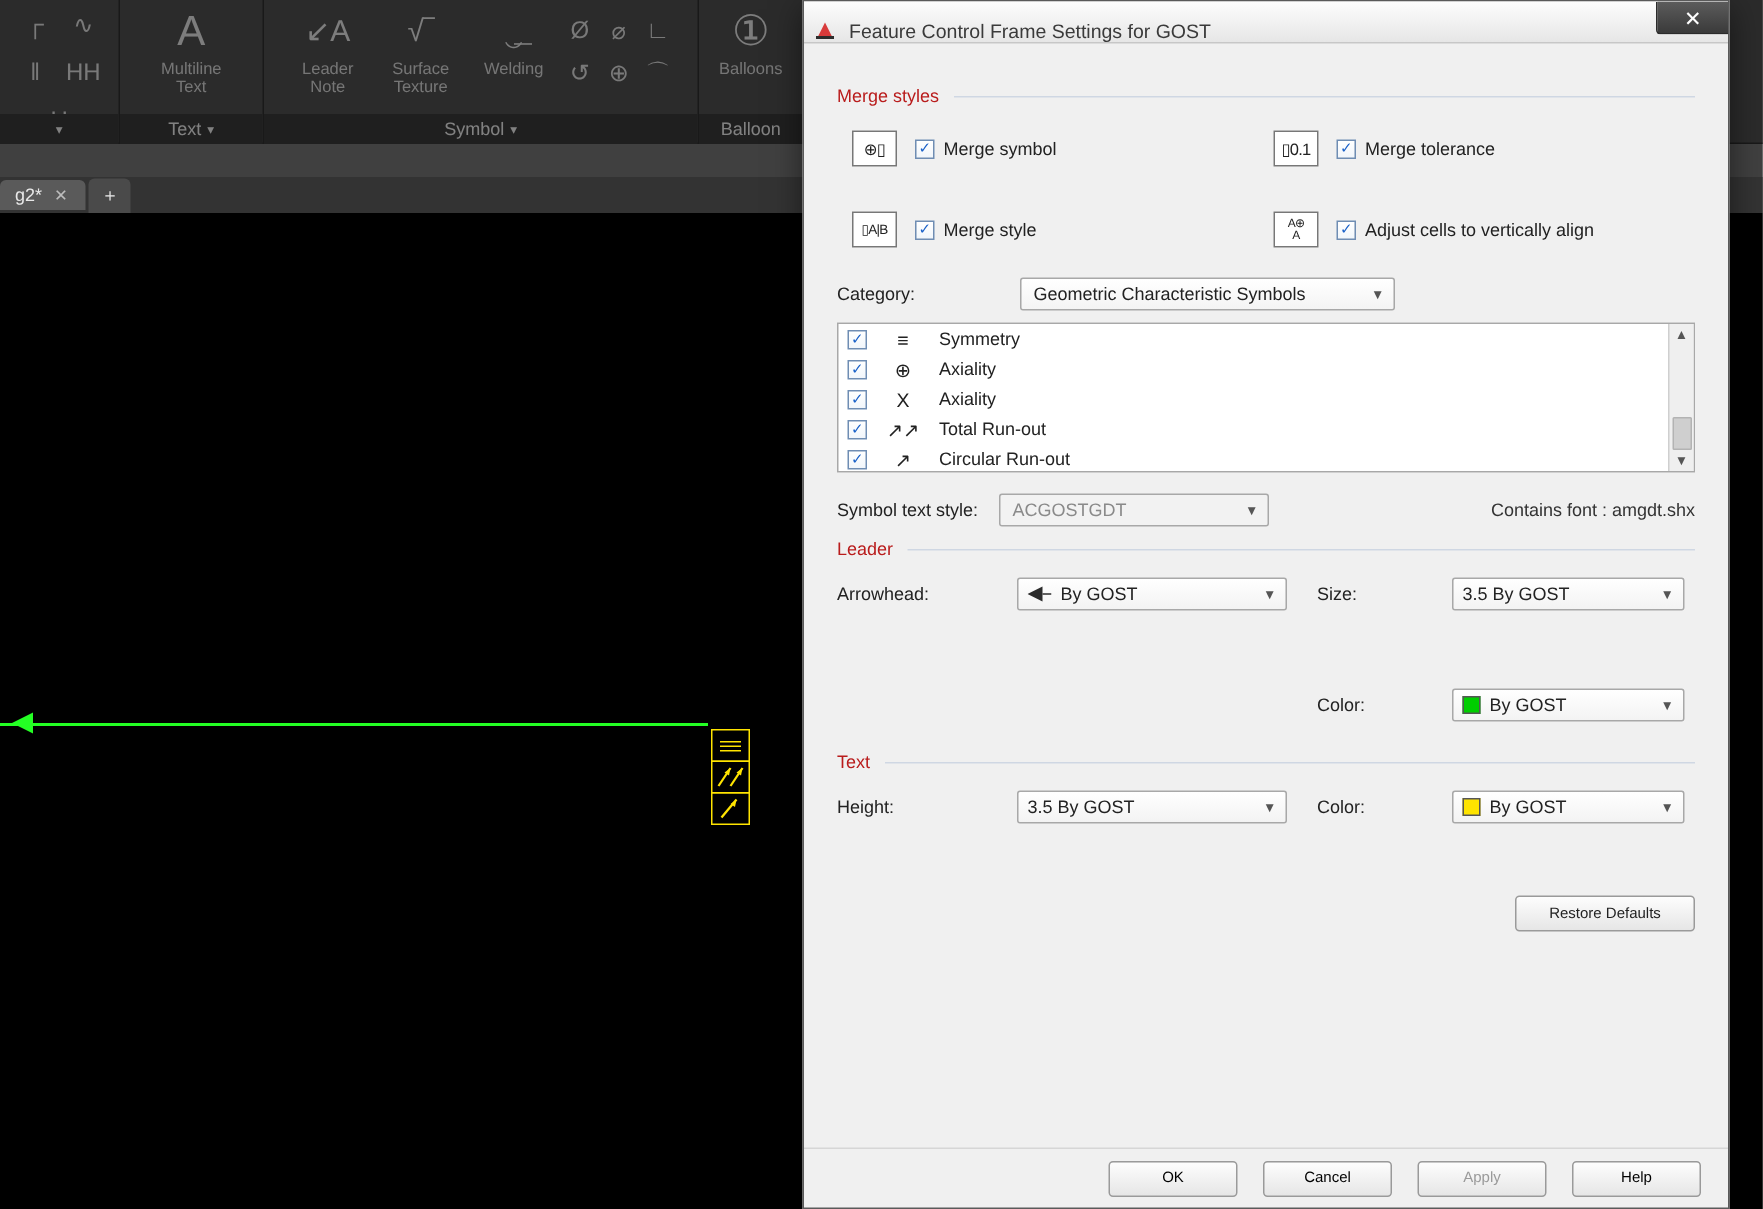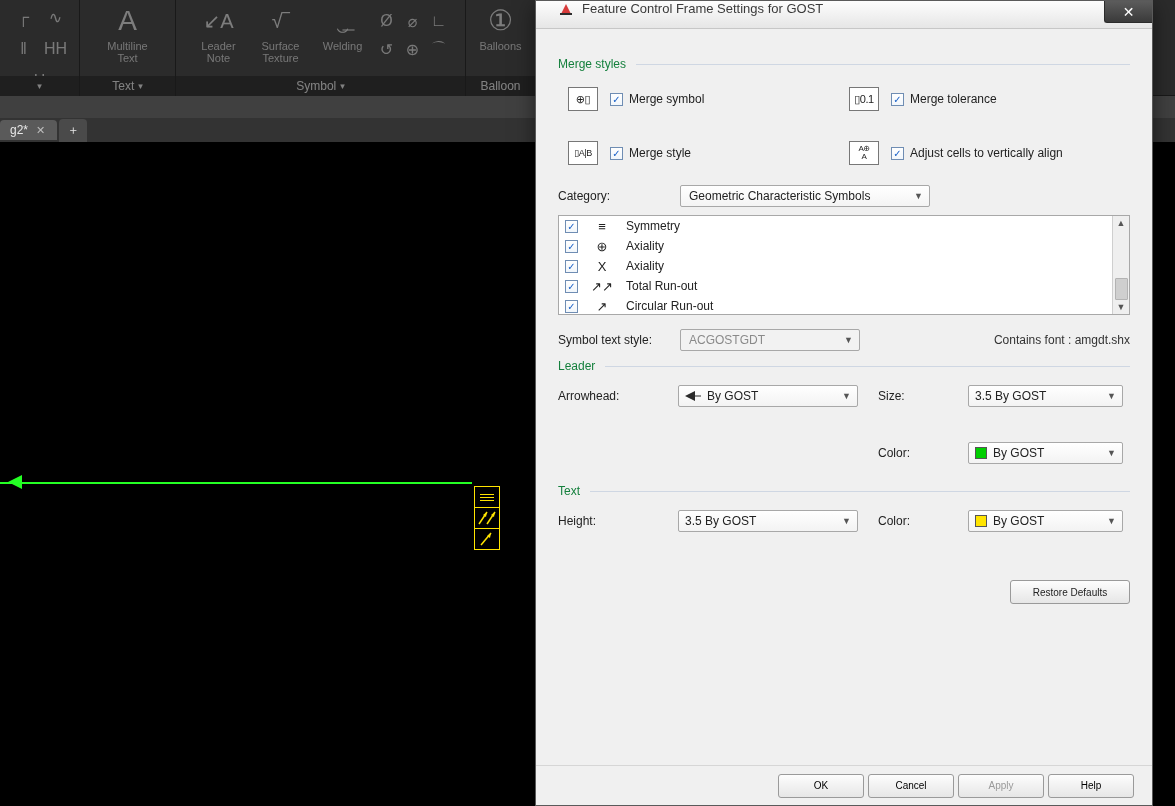"Feature Control Frame Settings for" .titlebar { align-items: flex-start -> flex-end; padding-left: 22px -> 6px }
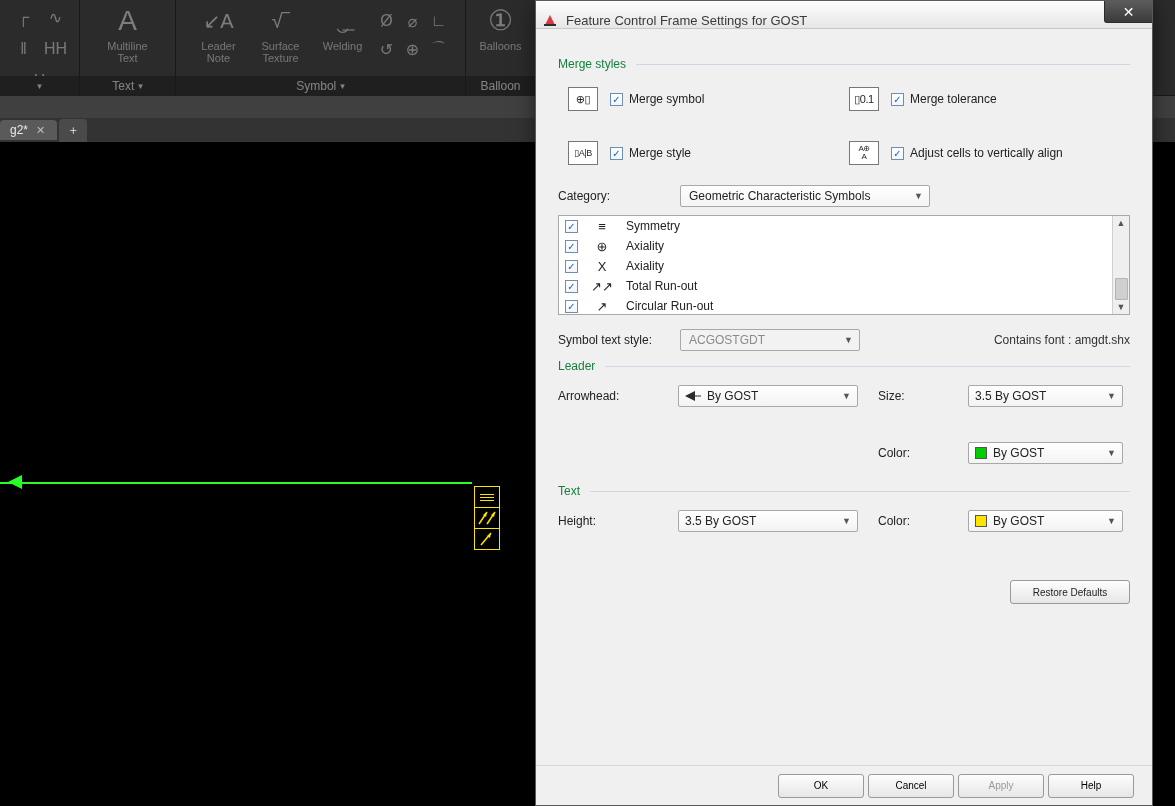"Merge styles" .group-label { color: #15803d -> #b91c1c }
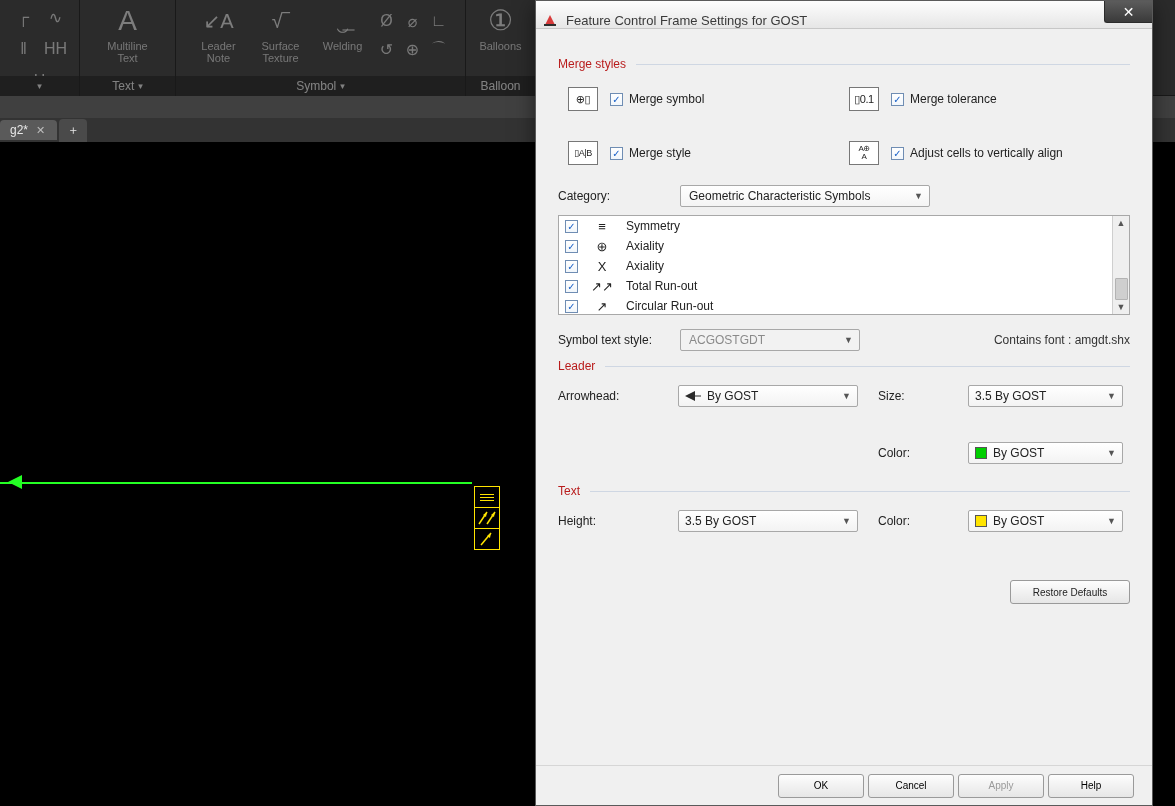"Symbol text style:" div { gap: 14px -> none }
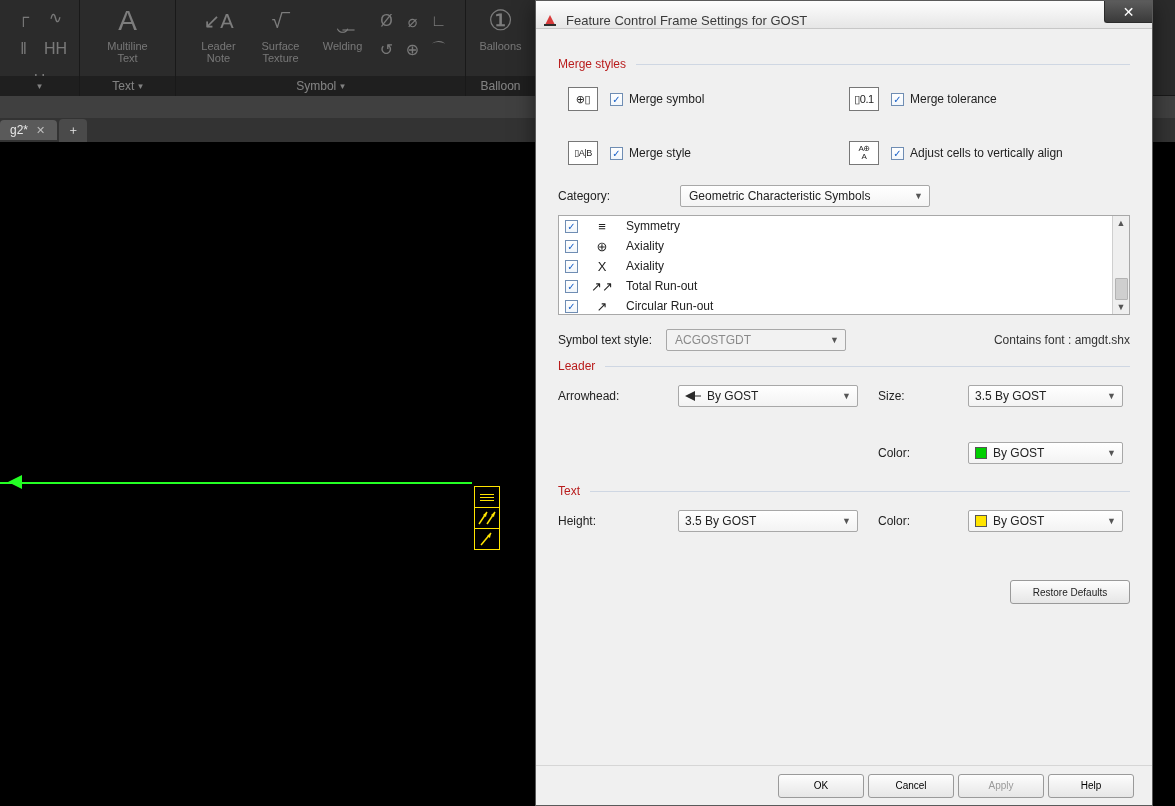"Arrowhead:" .leader-grid { row-gap: 35px -> 52px }
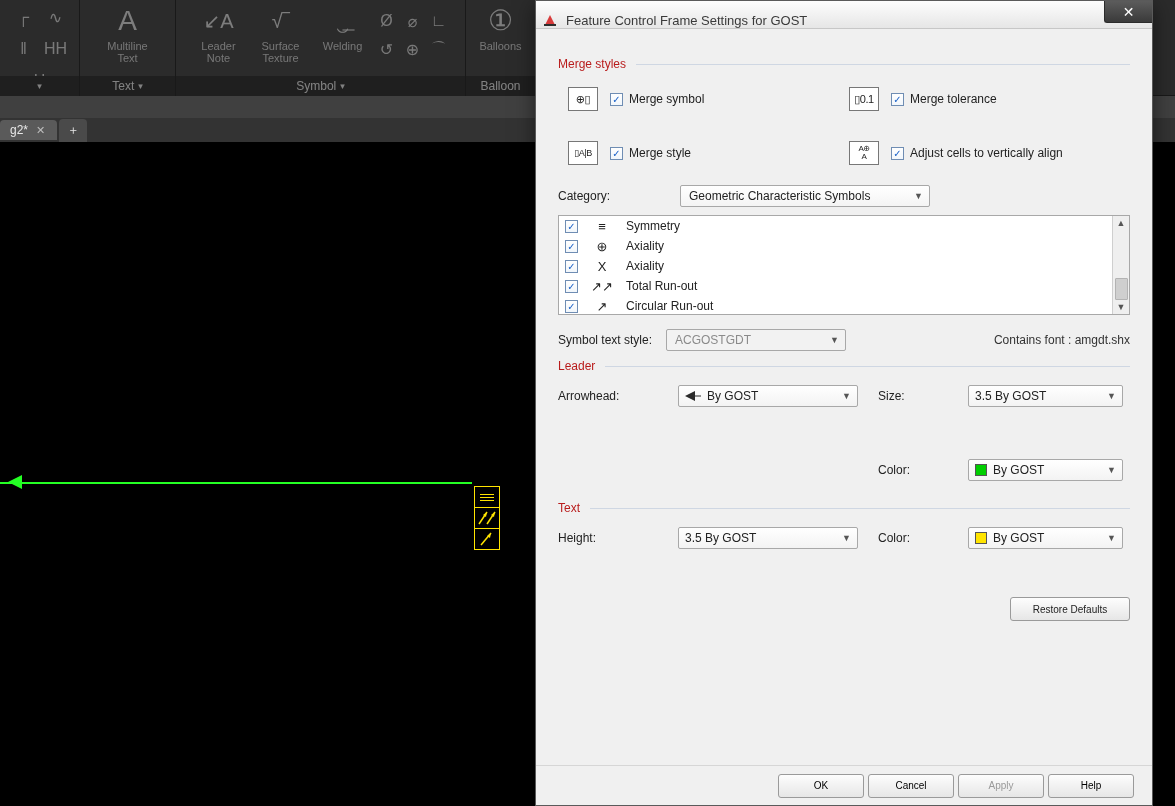"OK" .button-row { gap: 4px -> 17px }
